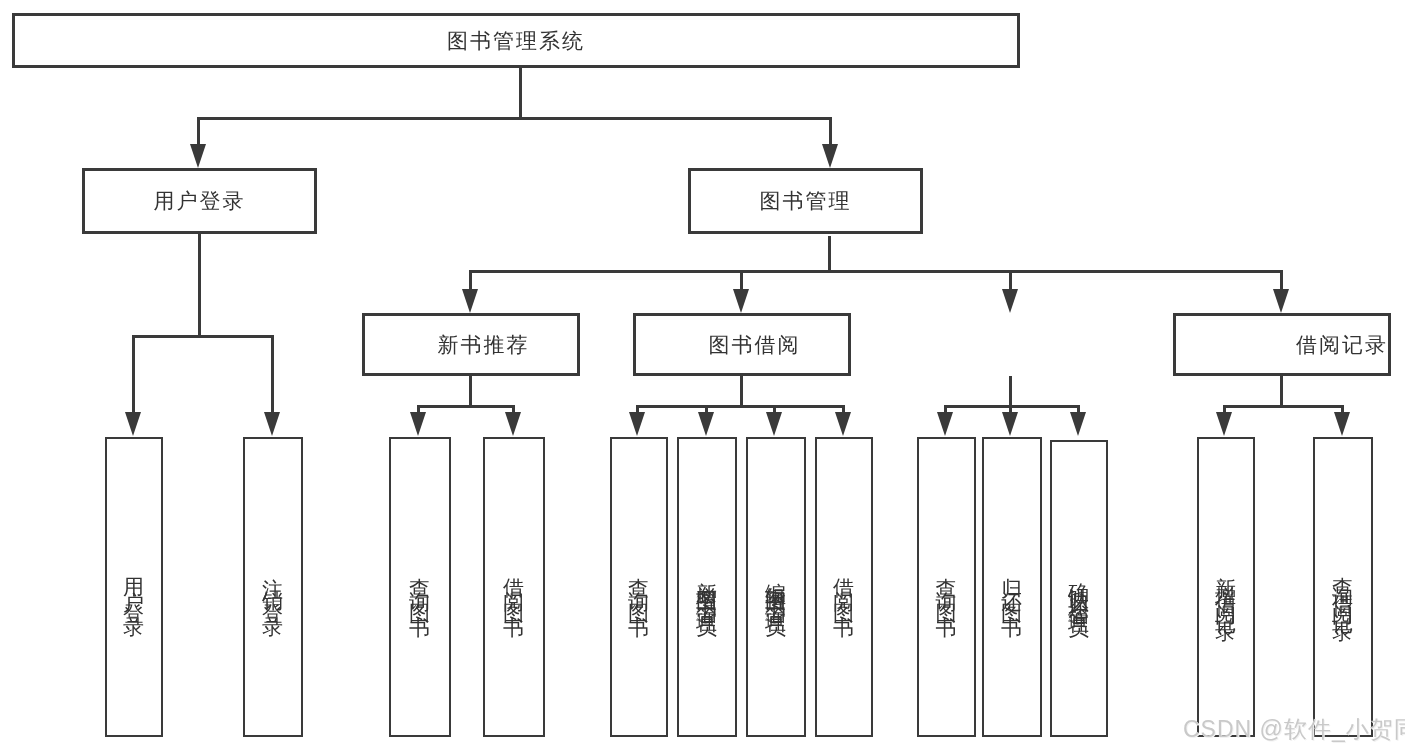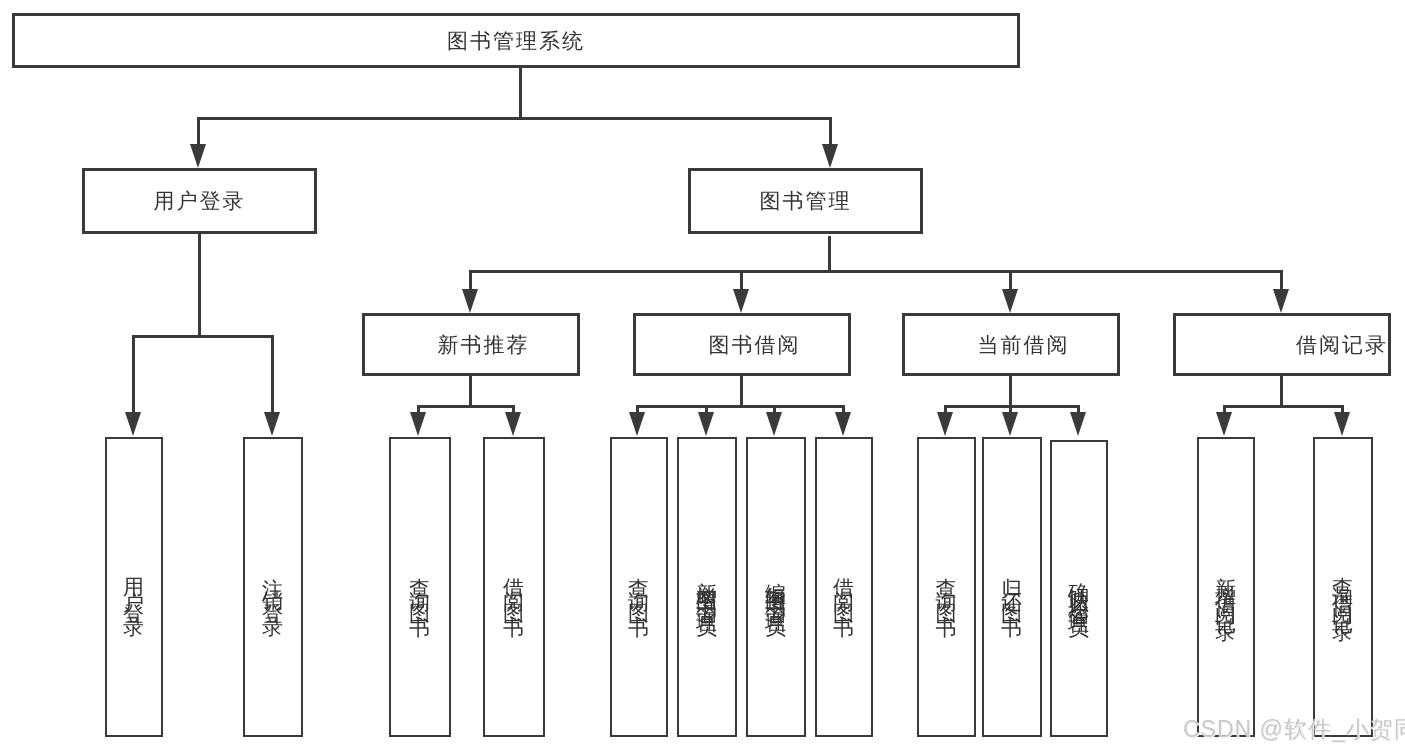"当前借阅" div.box { html: <div> <span>当前借阅</span> </div> -> none }
